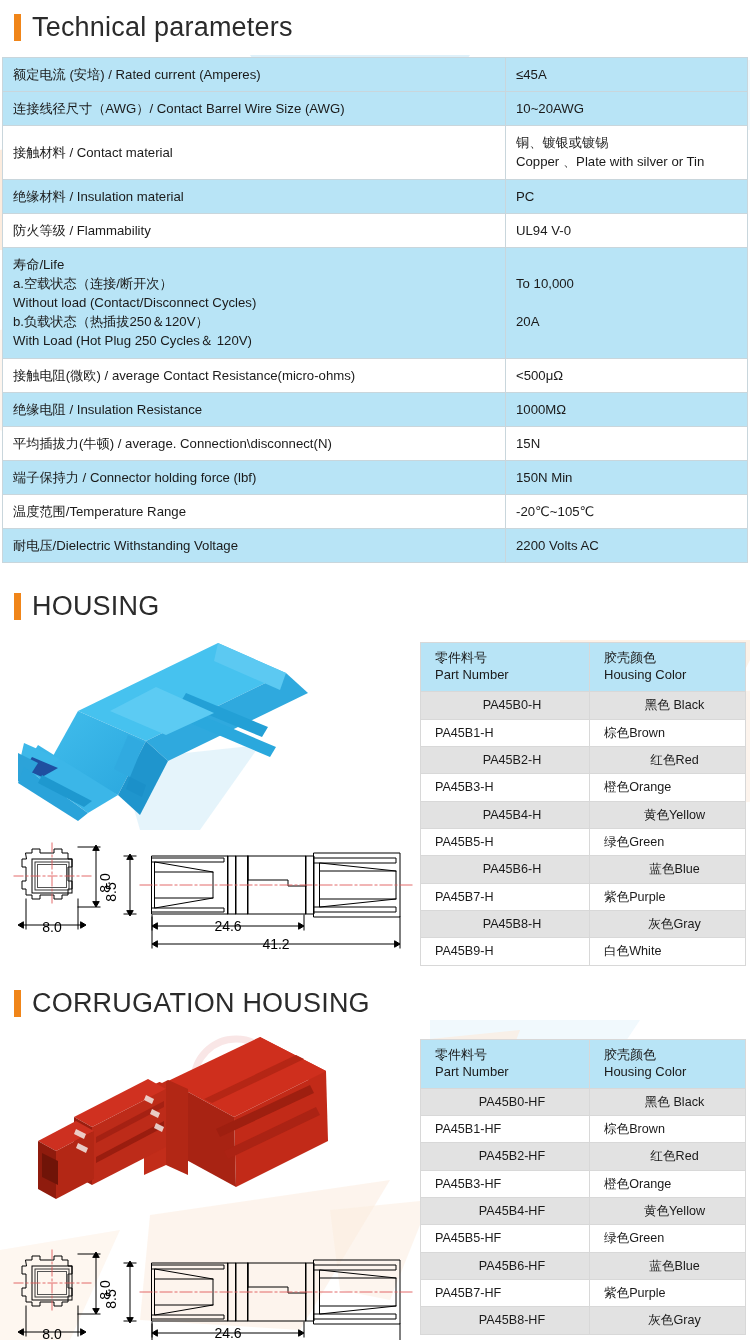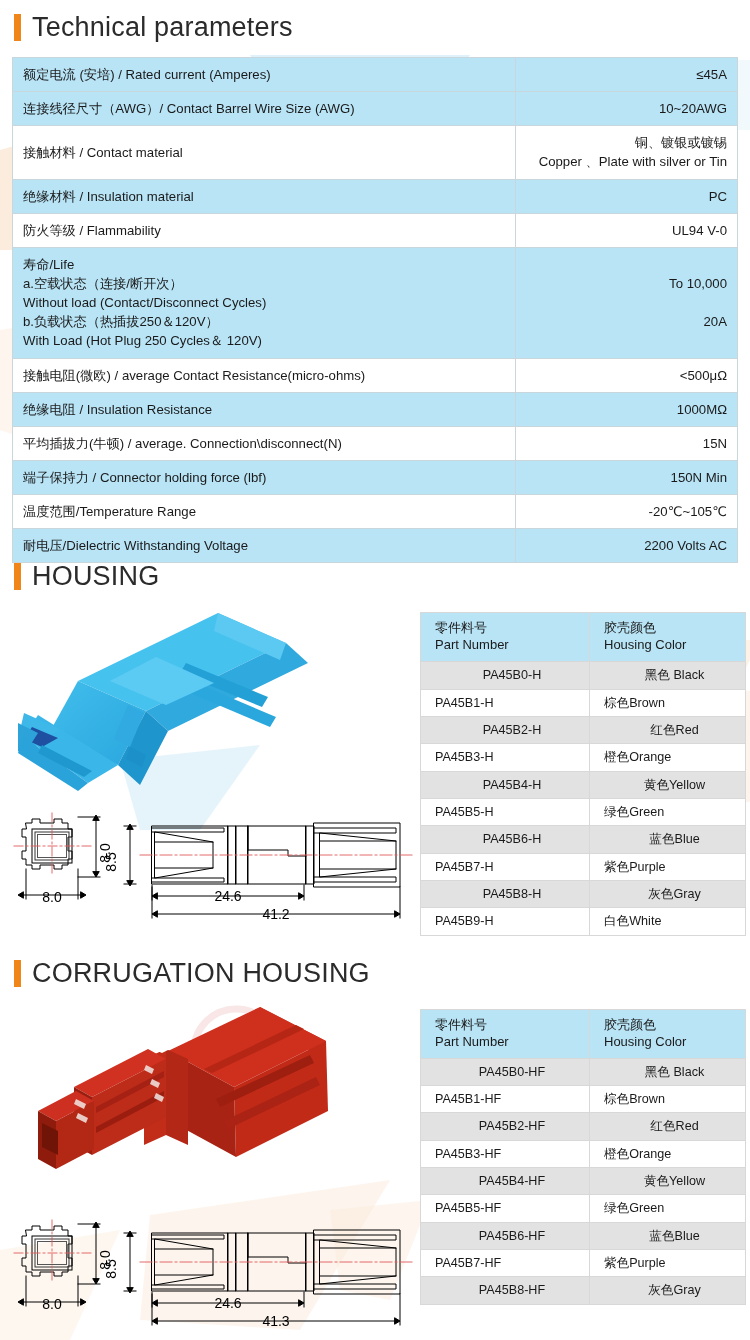"额定电流 (安培) / Rated current" .spec-wrap { padding: 0 12px -> 0 2px }
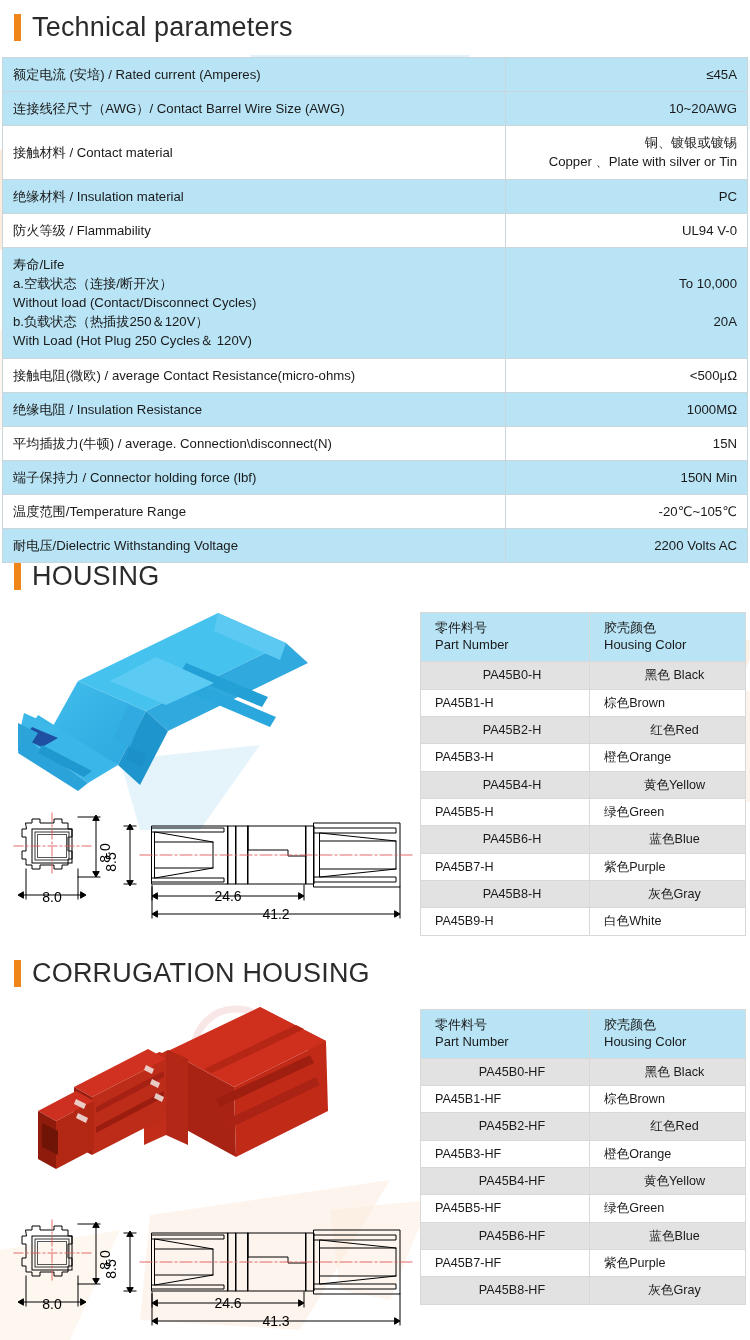"≤45A" td.spec-val { text-align: right -> left }
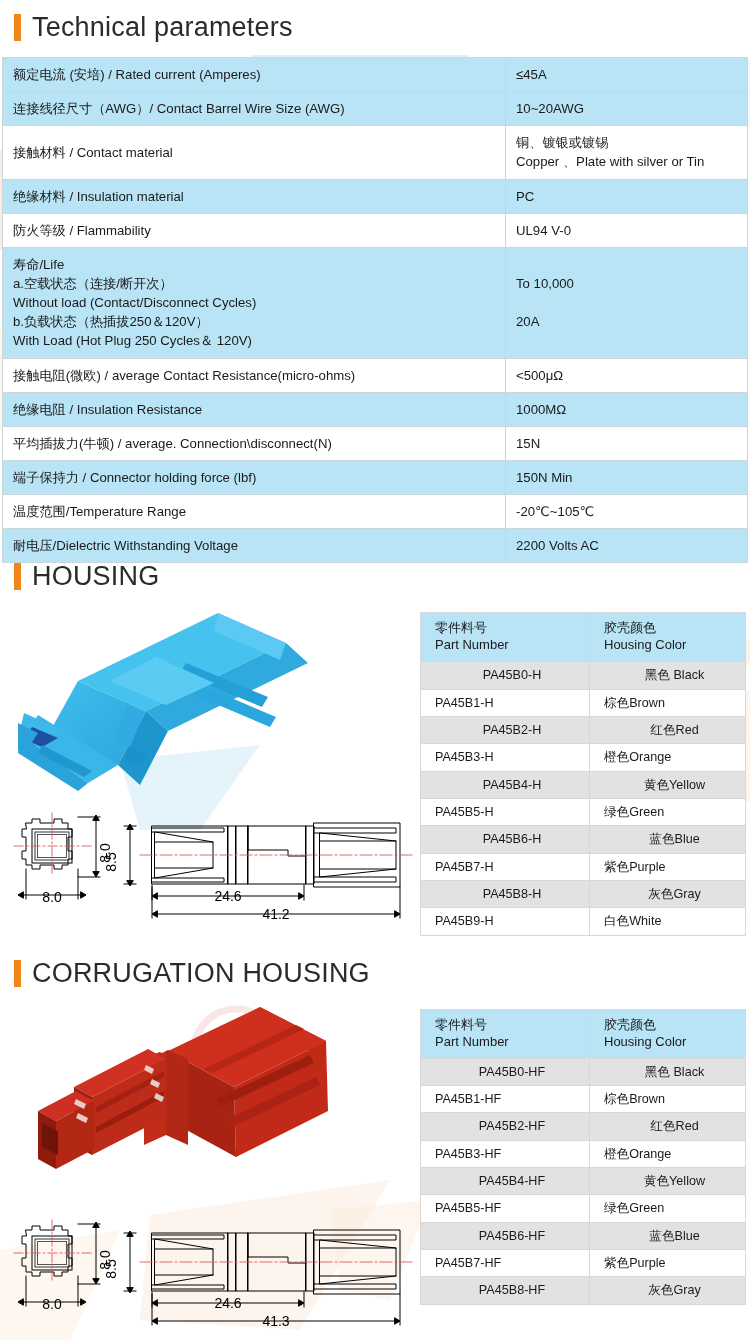"HOUSING" div.section-head { margin-top: 0 -> 30px }
